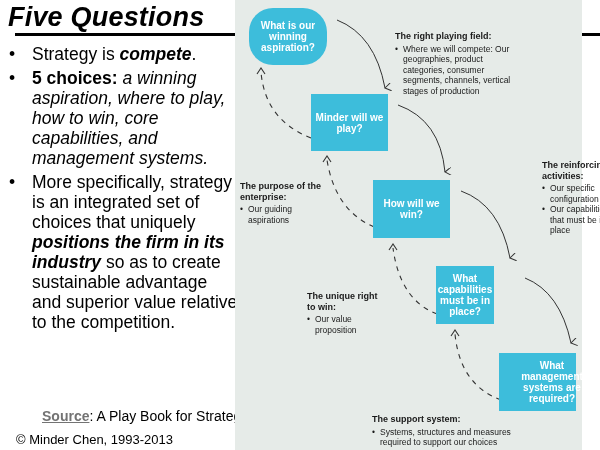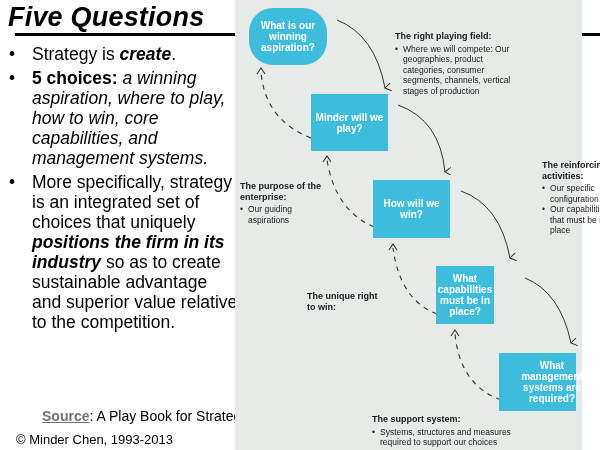"create" span.bi { text: create -> compete }
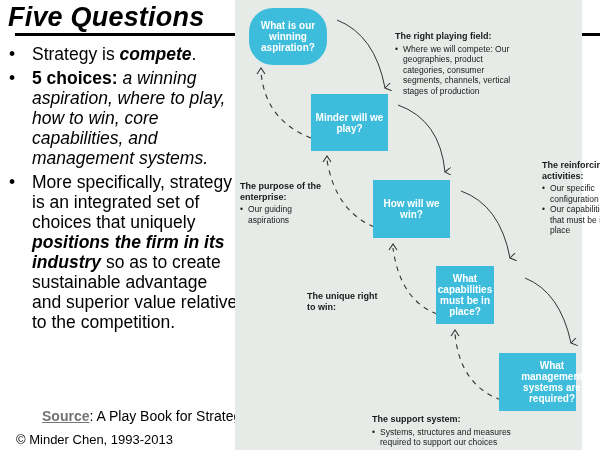"Our value proposition" li { html: none -> <li>Our value proposition</li> }
